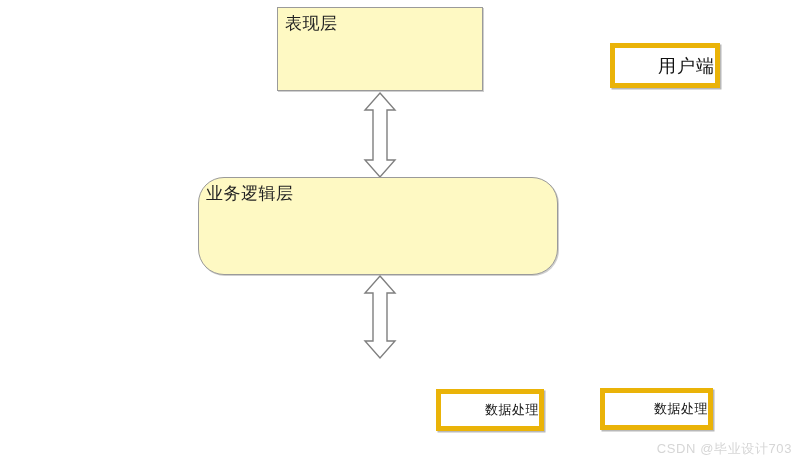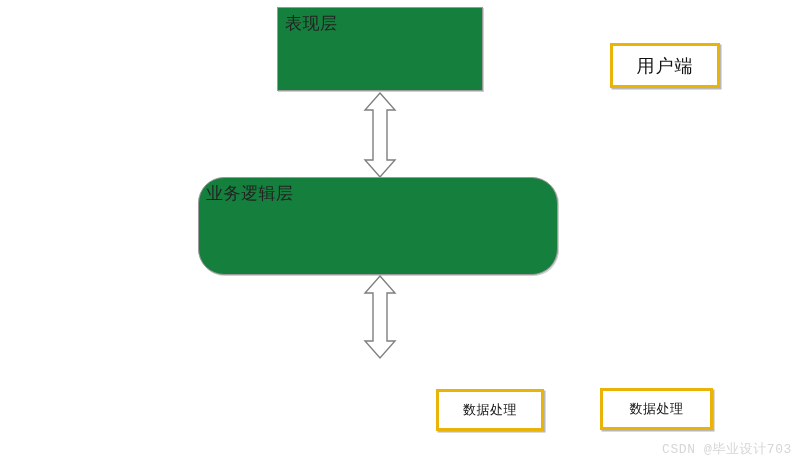"表现层" .layer-box { background: #15803d -> #fef9c3 }
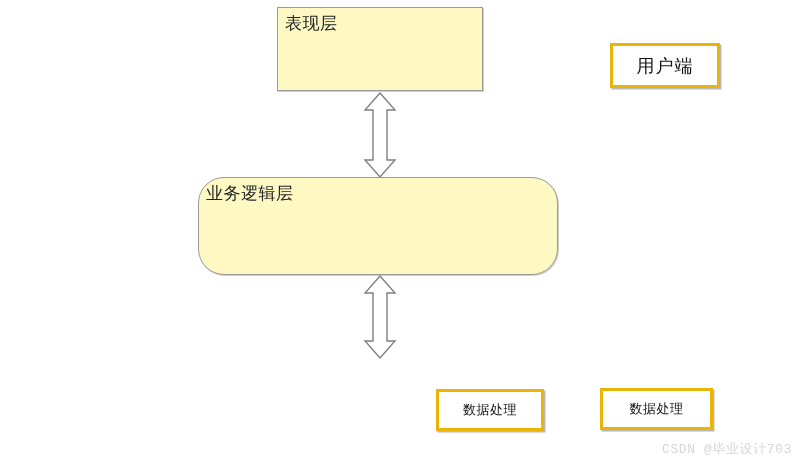"用户端" .node-box { border: 3px solid #eab308 -> 5px solid #eab308; justify-content: center -> flex-end }
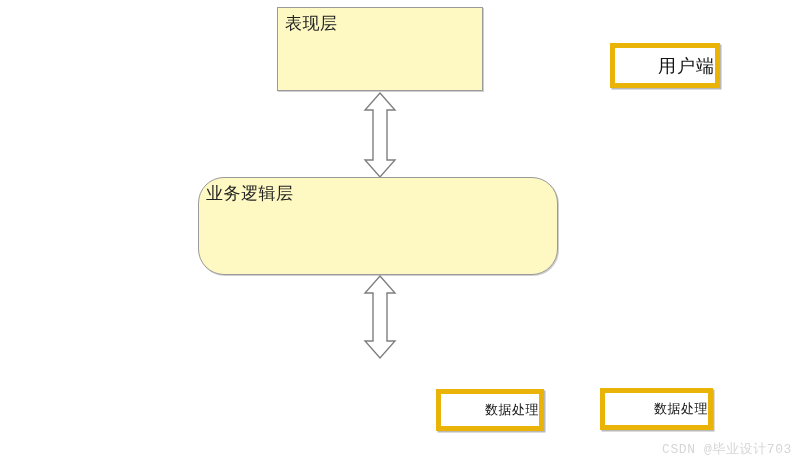"CSDN @毕业设计703" #watermark { font-family: Liberation Mono, monospace -> Liberation Sans, sans-serif }
